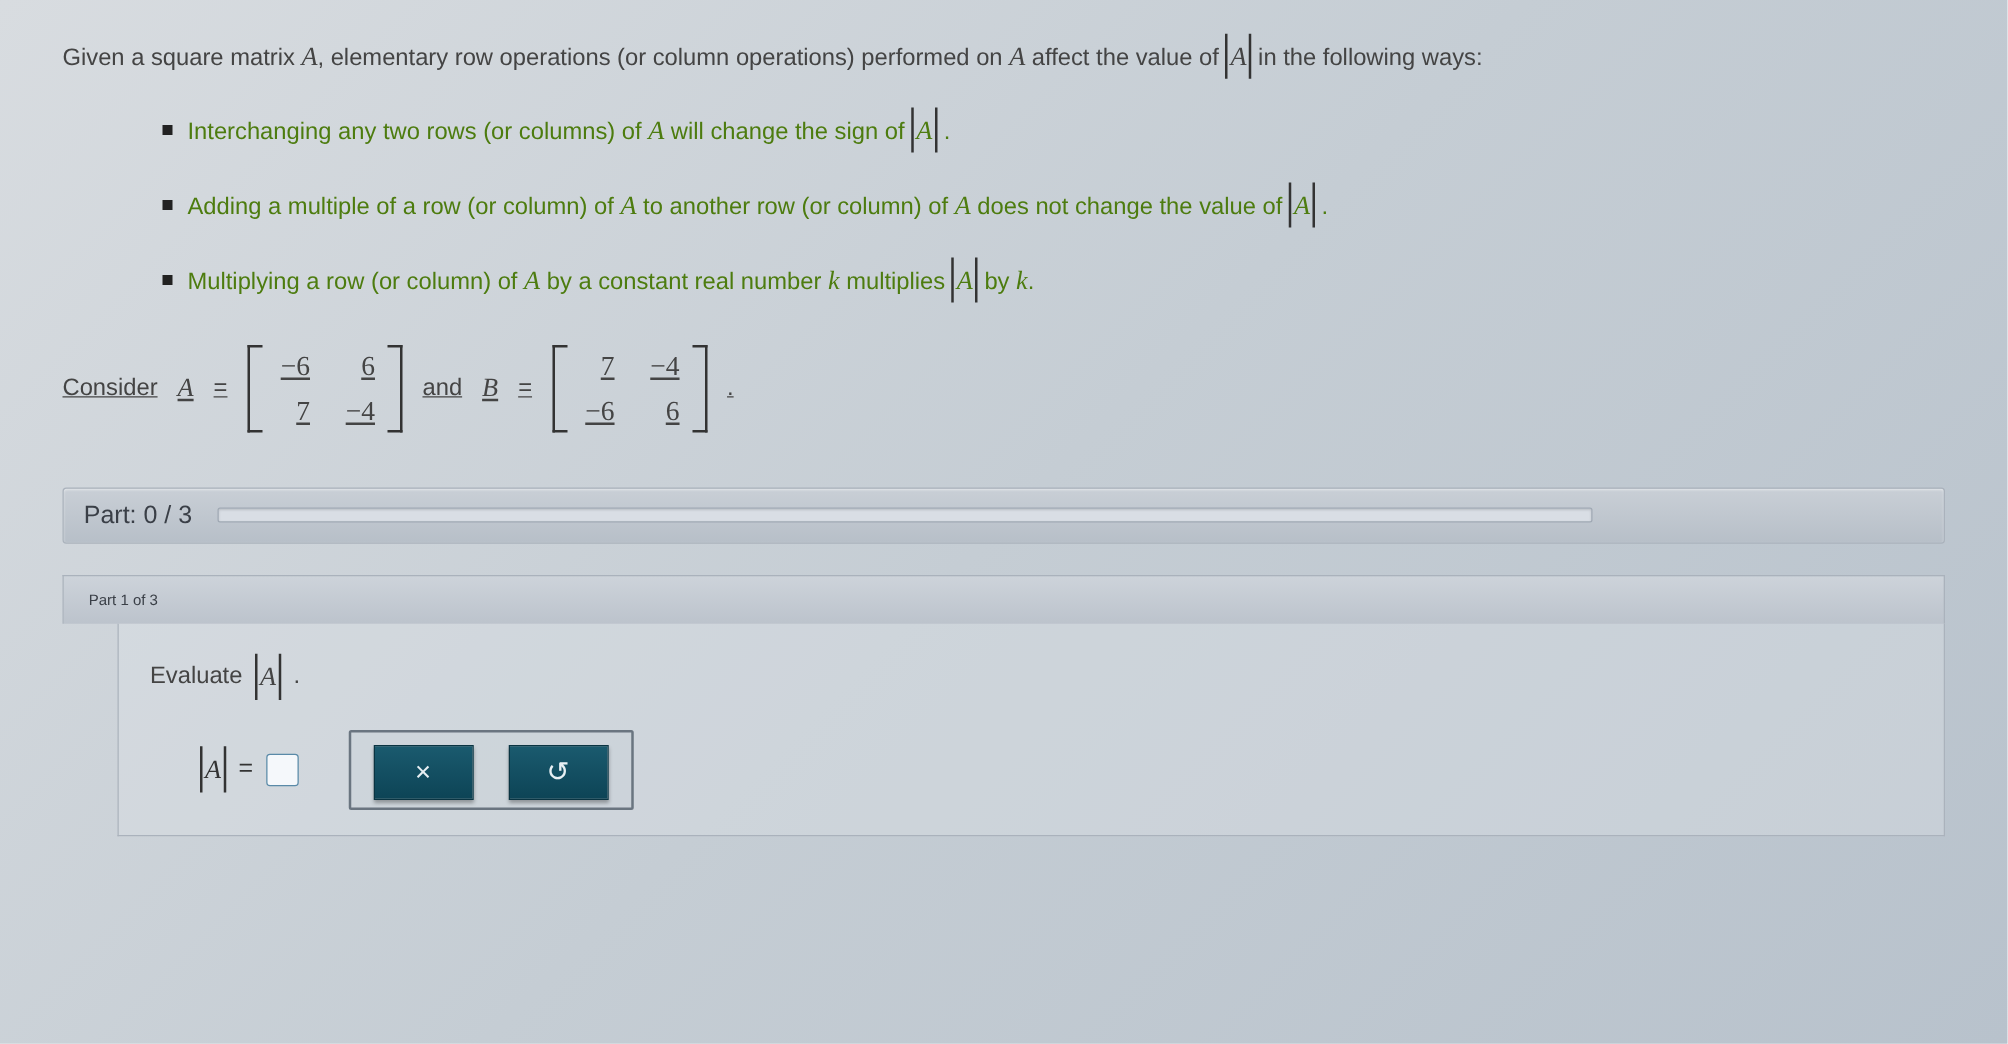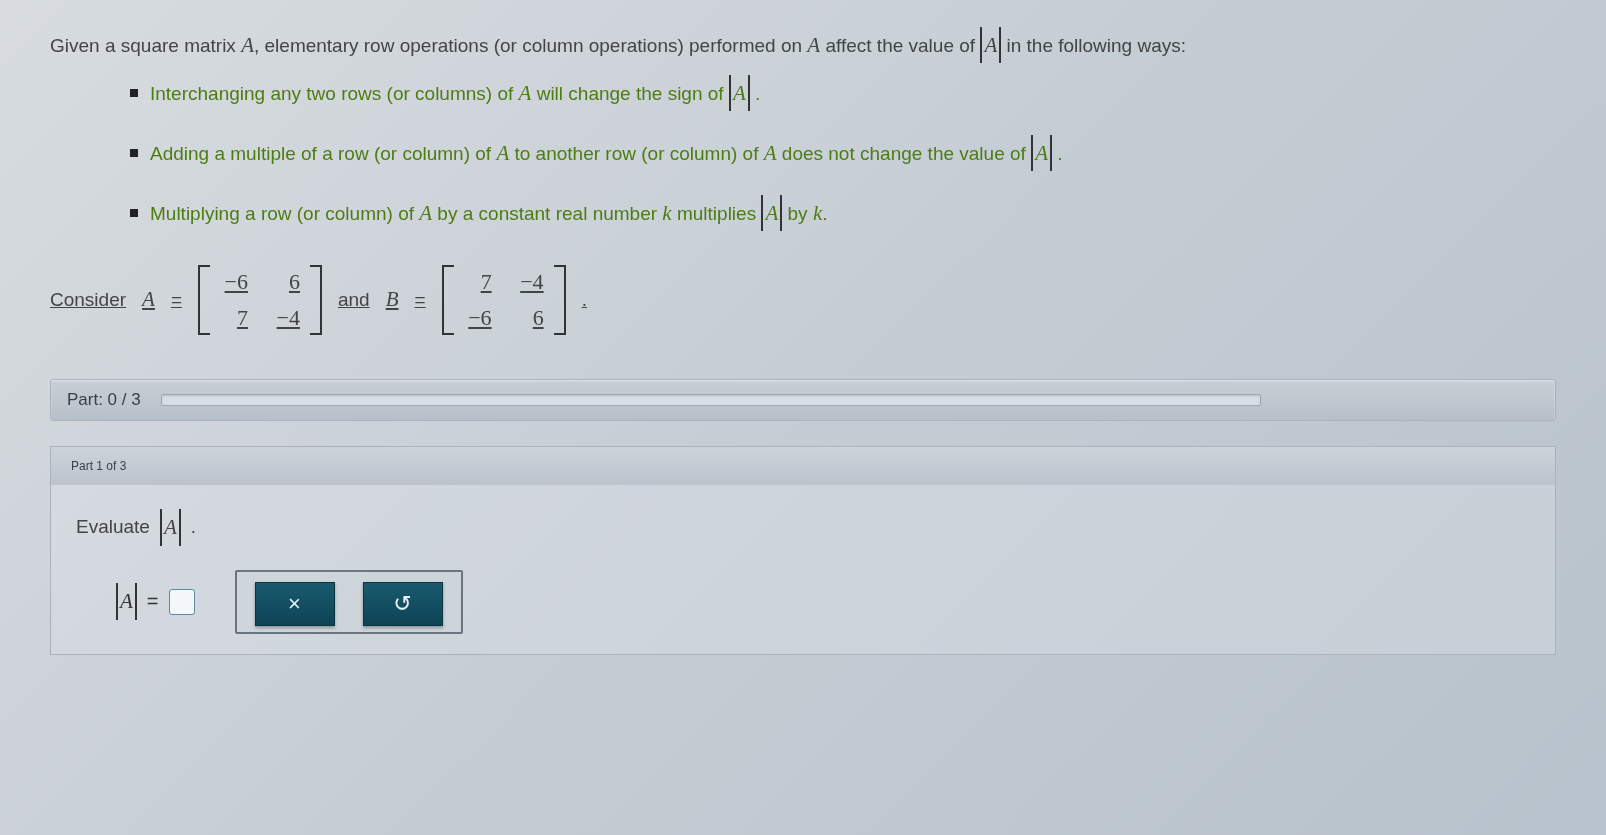"Given a square matrix A," .intro-text { margin-bottom: 19px -> 30px }
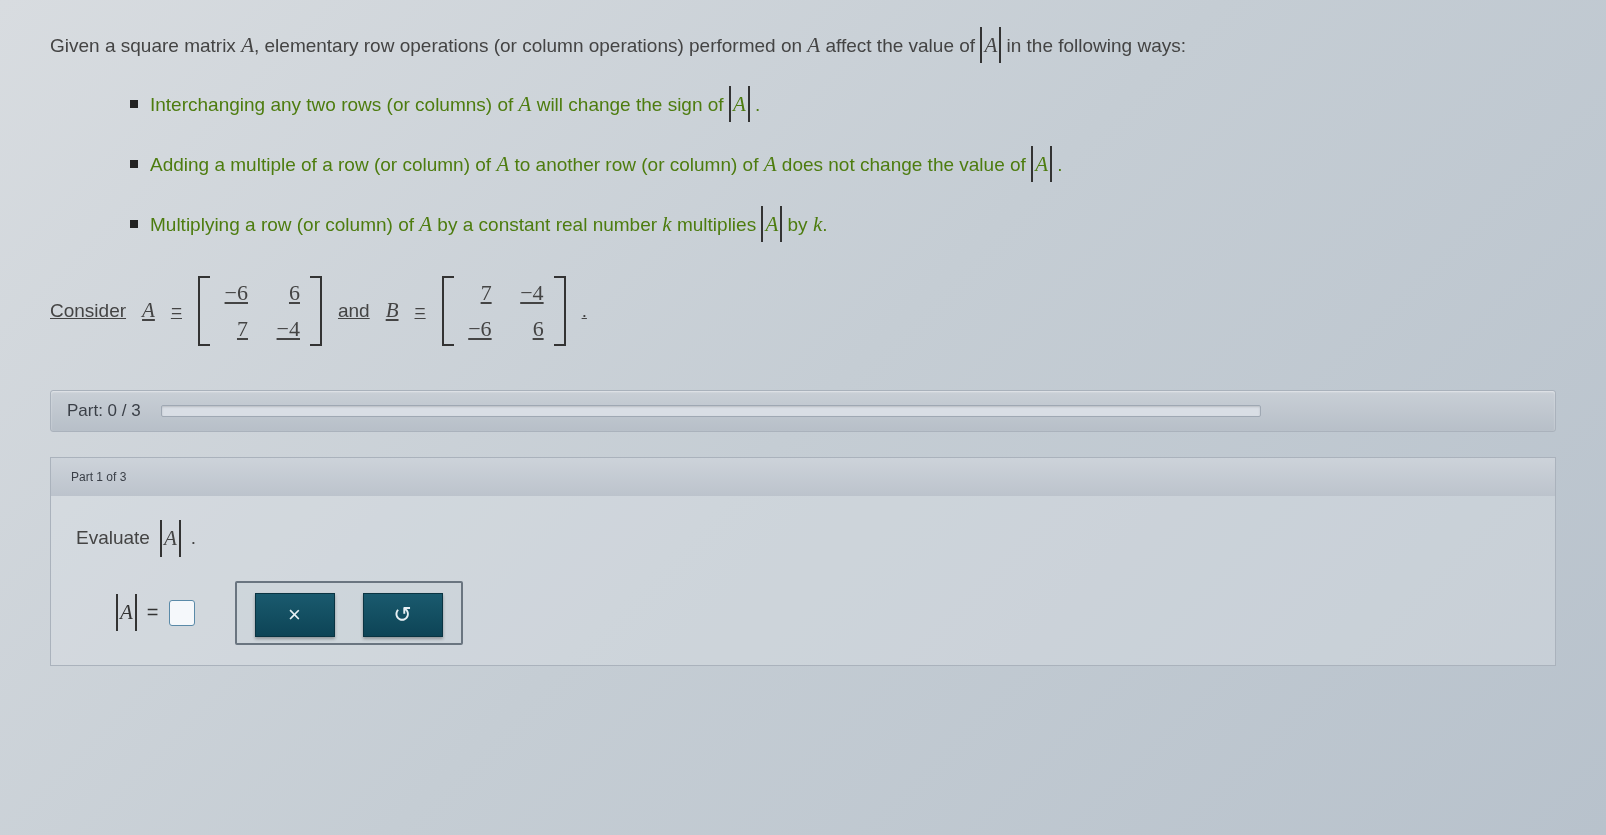"Part: 0 / 3" .progress-bar .label { font-size: 17px -> 20px }
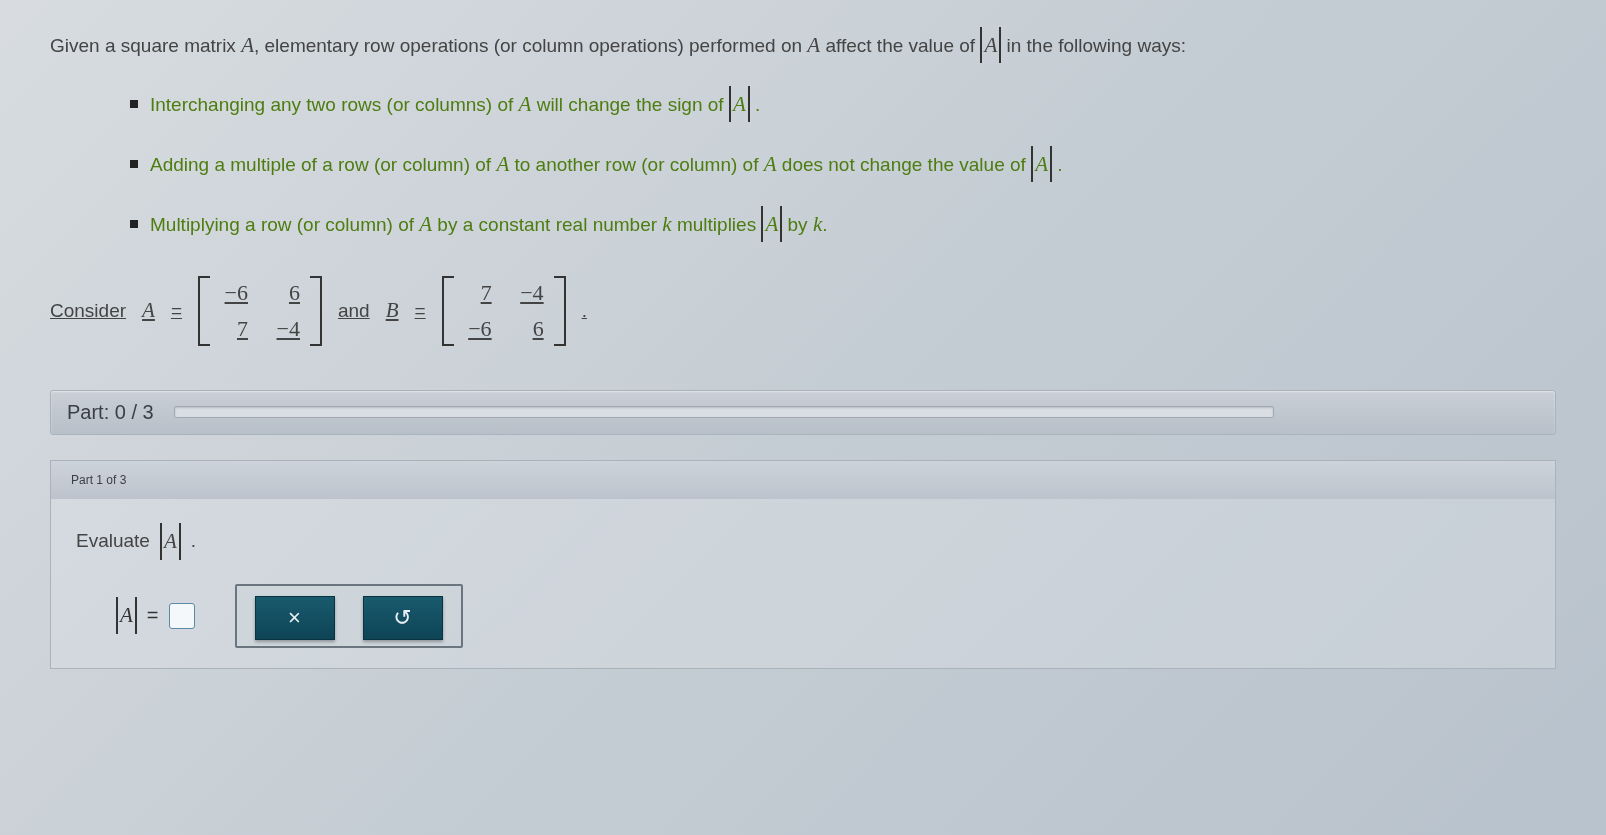"Evaluate" .part-body { margin-left: none -> 44px }
